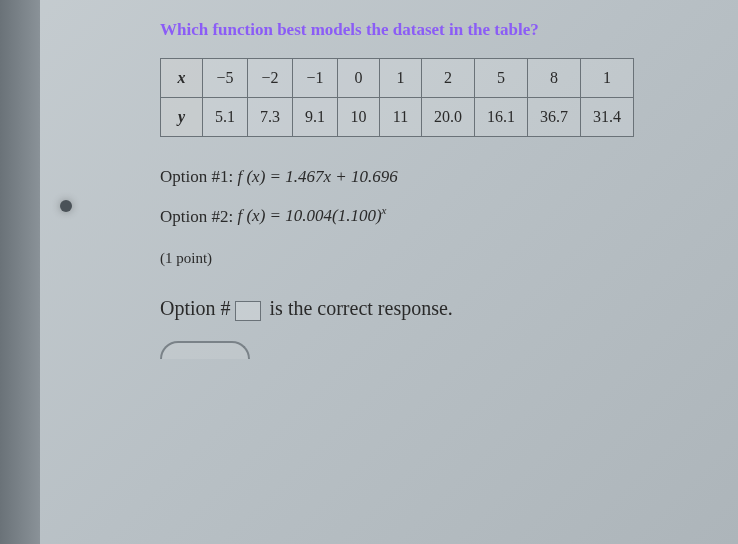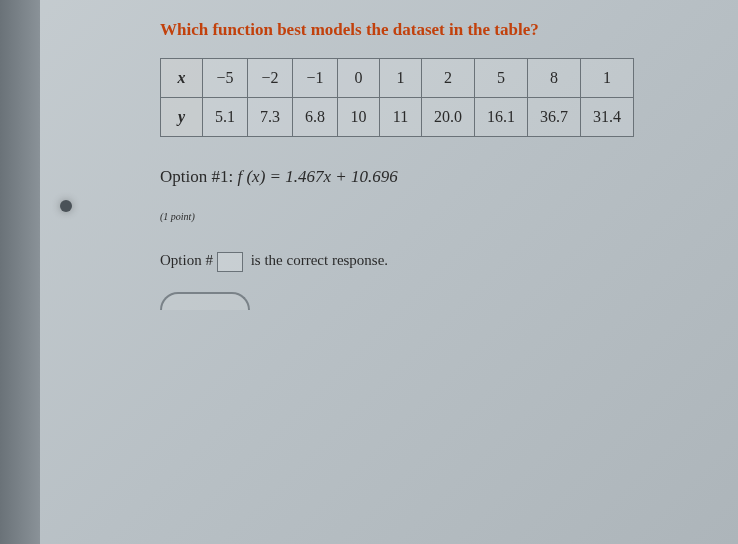"Which function best models the" .question { color: #c2410c -> #8b5cf6 }
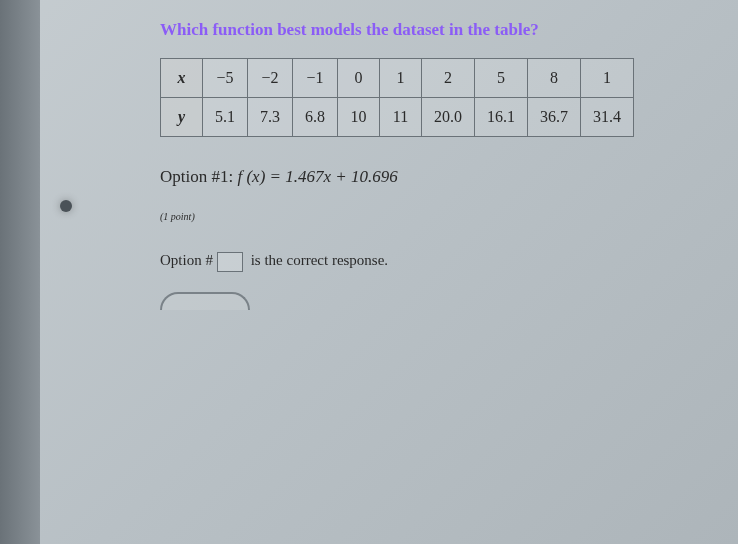"6.8" td { text: 6.8 -> 9.1 }
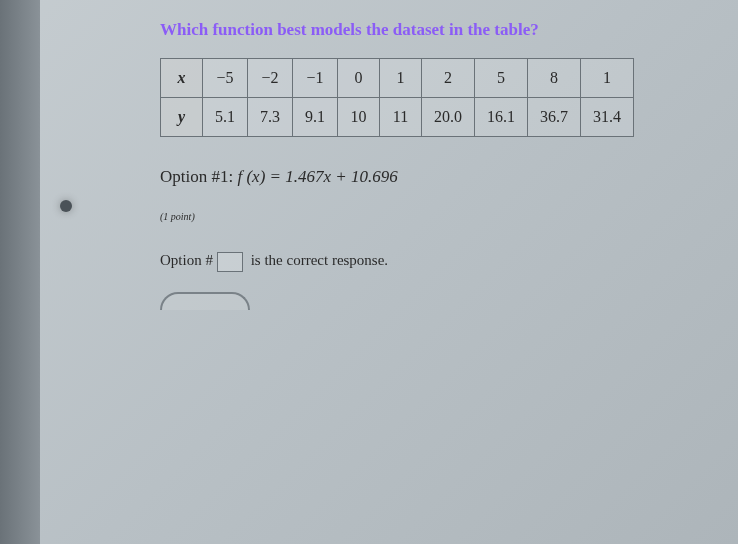"Option #2: f (x) =" div.option-line { html: none -> <div> <span>Option #2:</span> <span> <span>f (x) = </span><span>10.004(1.100)</span><sup>x</sup> </span> </div> }
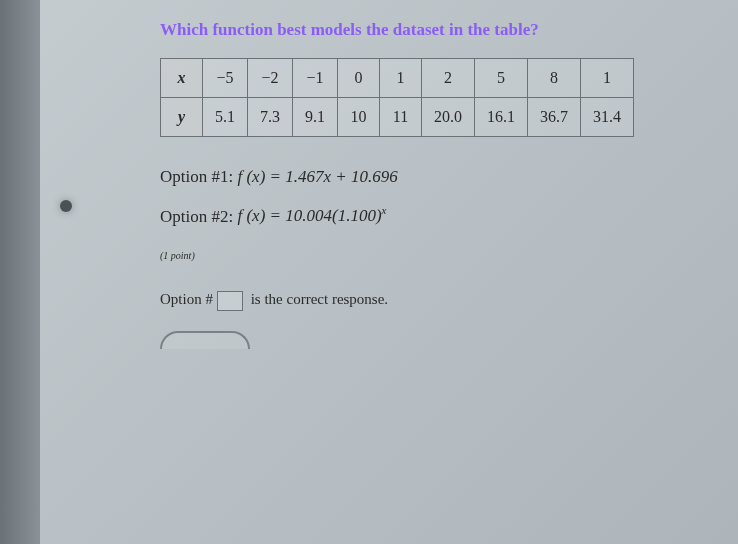"(1 point)" .points { font-size: 10px -> 15px; font-style: italic -> none }
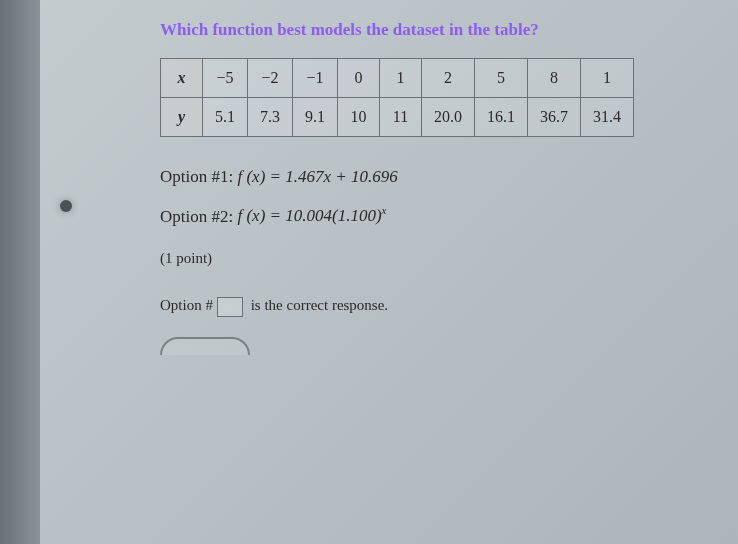"Option # is the correct" .answer-line { font-size: 15px -> 20px }
